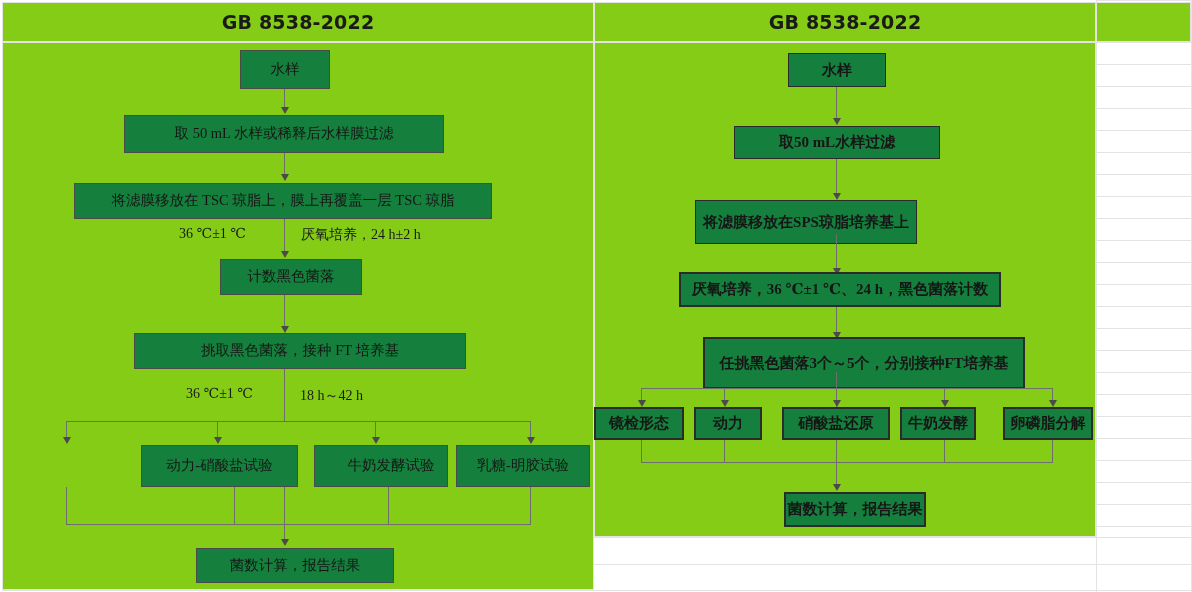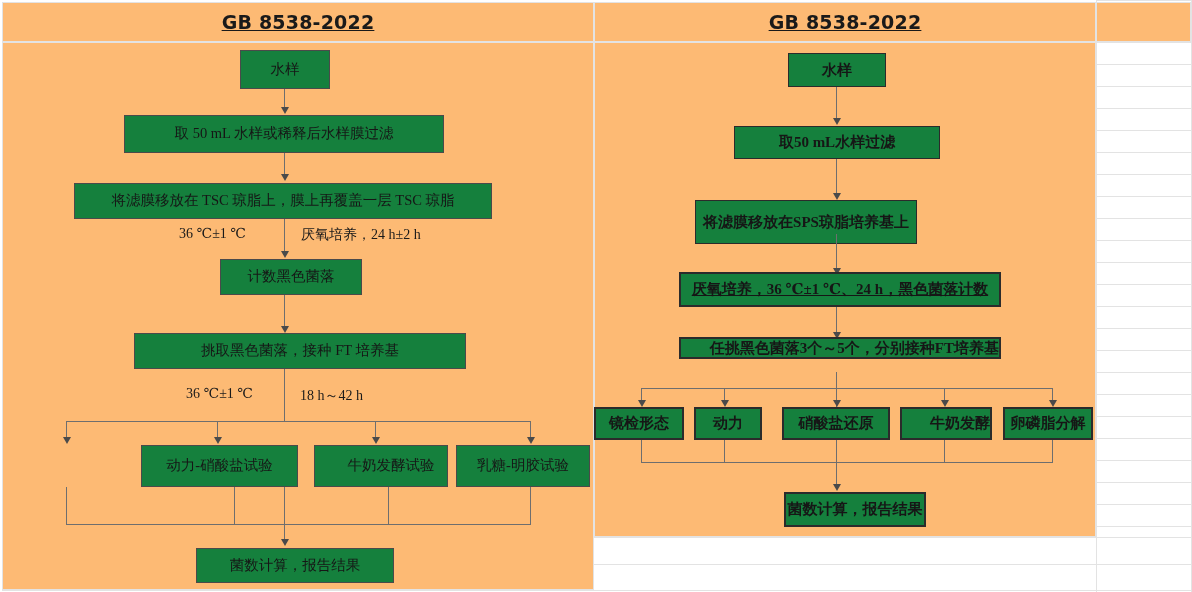"GB 8538-2022" .cell { background: #fdba74 -> #84cc16; text-decoration: underline -> none }
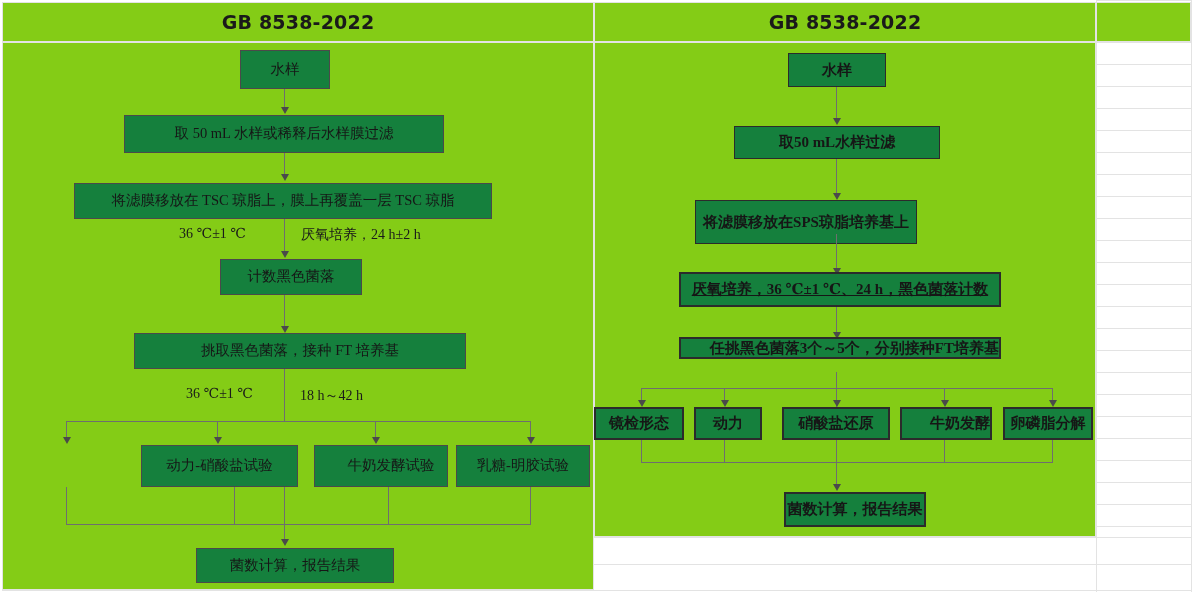"厌氧培养，36 ℃±1 ℃、24 h，黑色菌落计数" div.fbox { text-decoration: underline -> none }
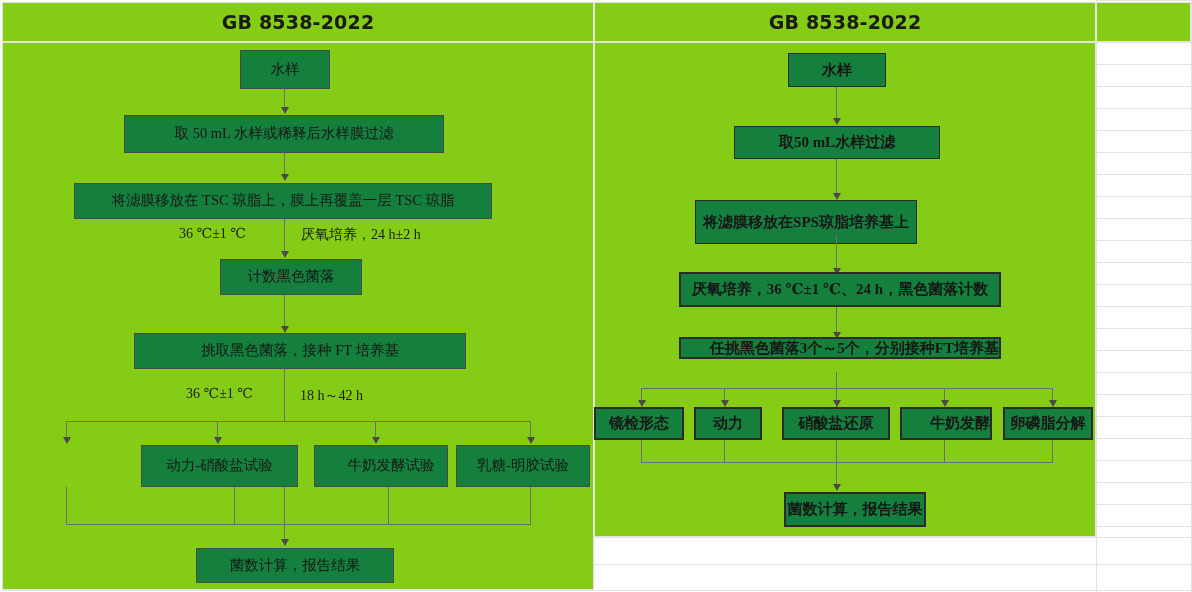"任挑黑色菌落3个～5个，分别接种FT培养基" div.fbox { height: 22px -> 52px; justify-content: flex-end -> none; left: 679px -> 703px }
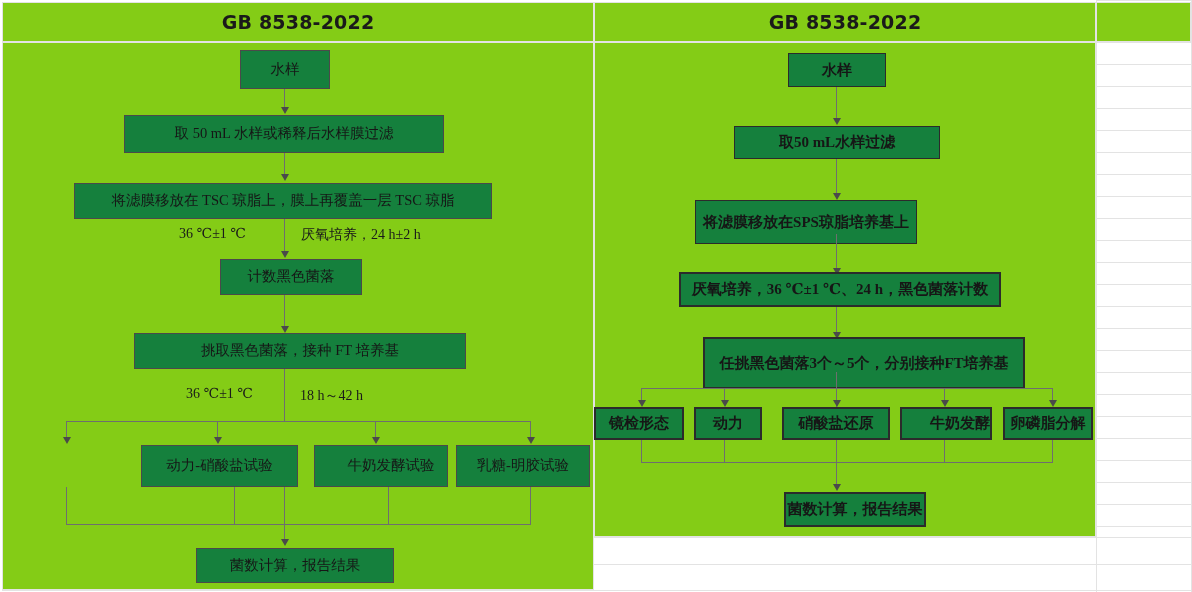"牛奶发酵" div.fbox { justify-content: flex-end -> none; width: 92px -> 76px }
